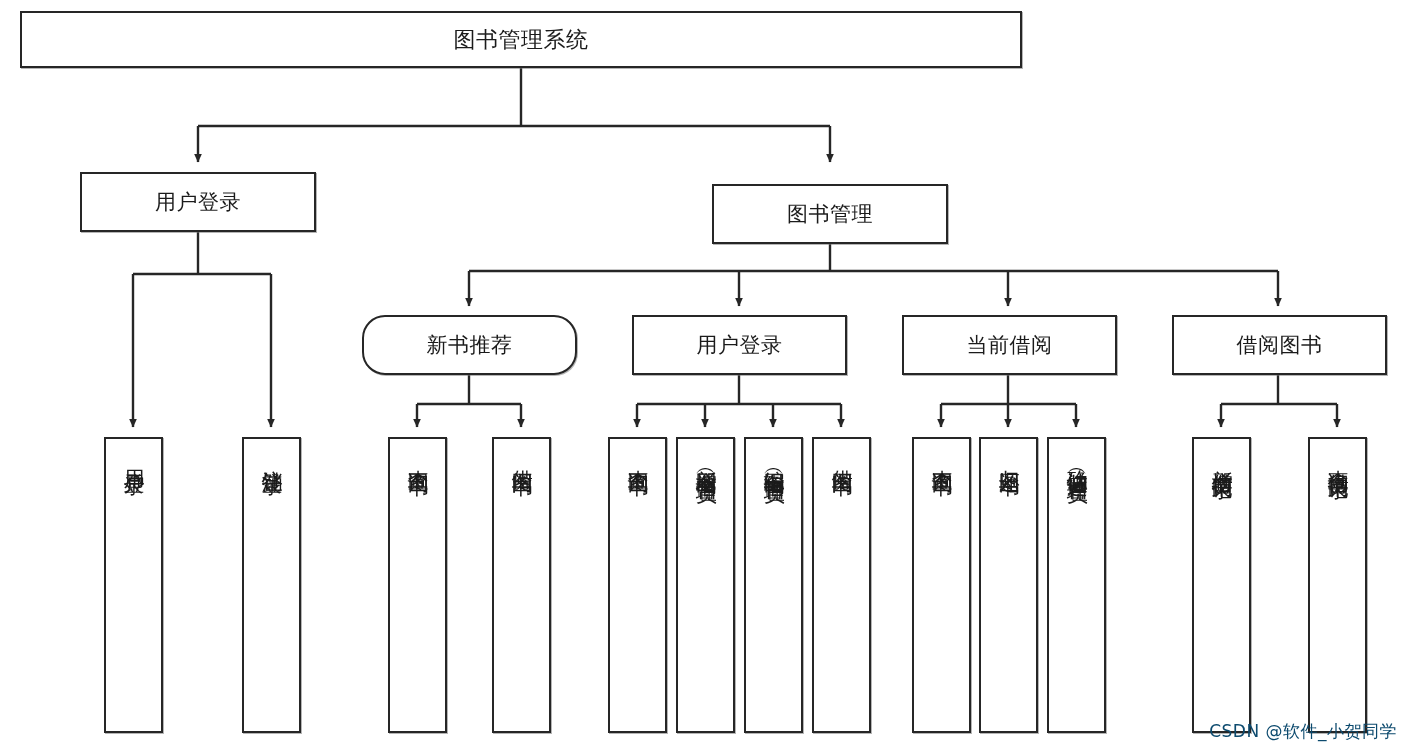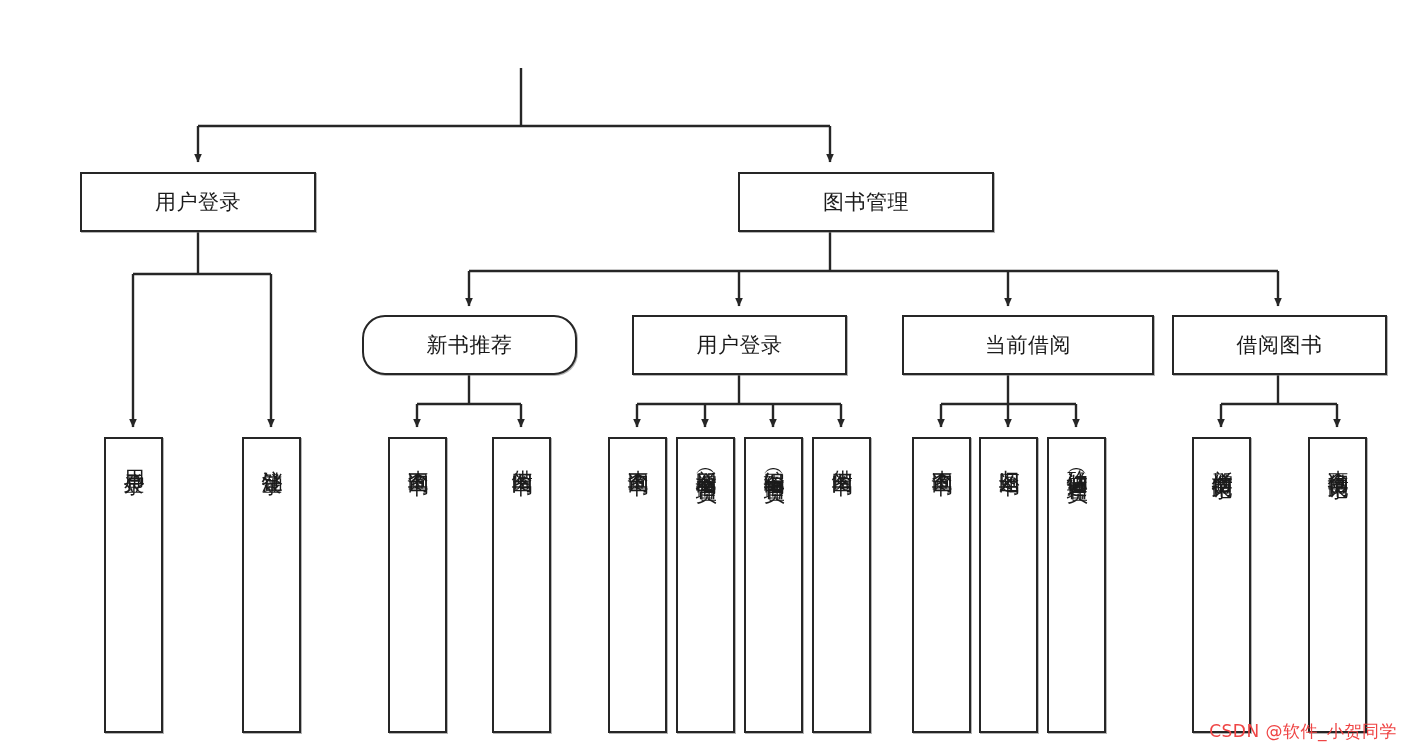"图书管理系统" div.node { html: none -> <div> <span>图书管理系统</span> </div> }
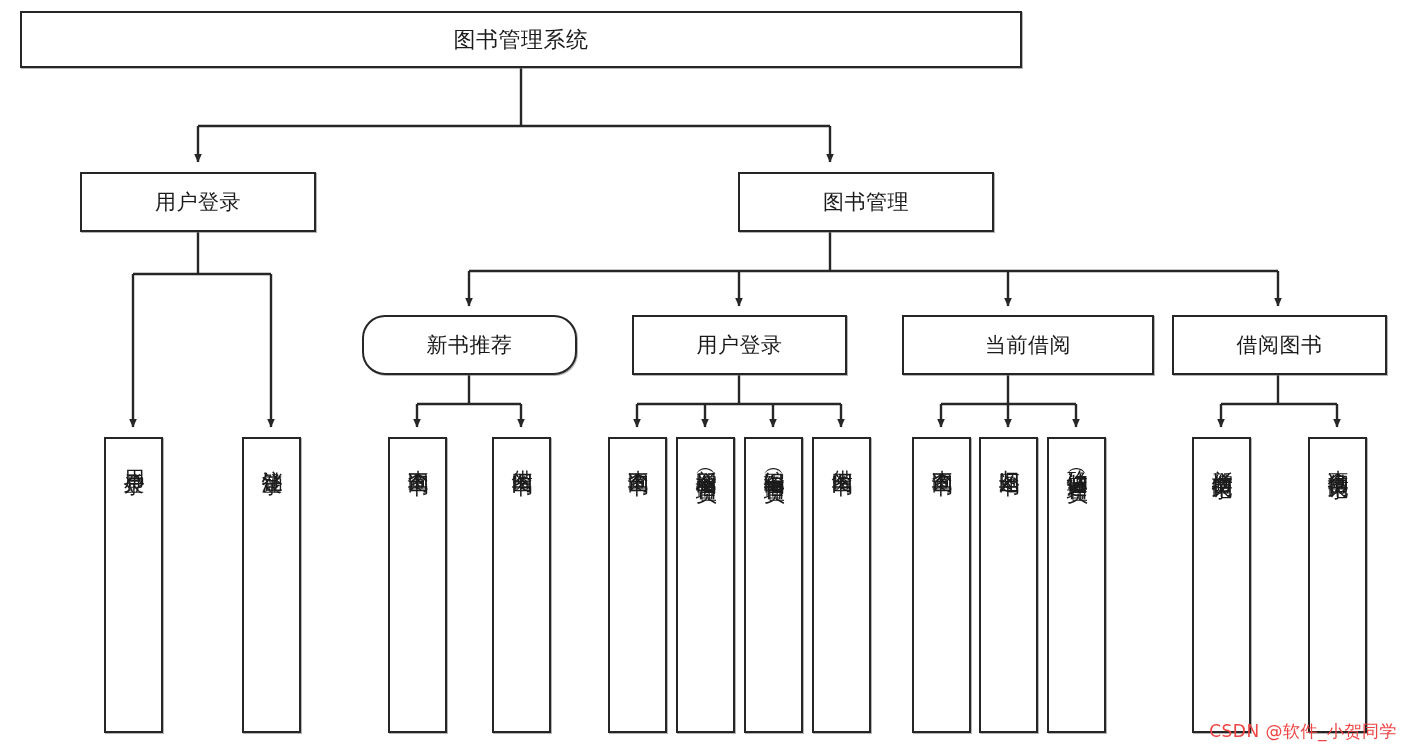"图书管理" div.node { margin-left: 26px -> none; top: 172px -> 184px; width: 256px -> 236px }
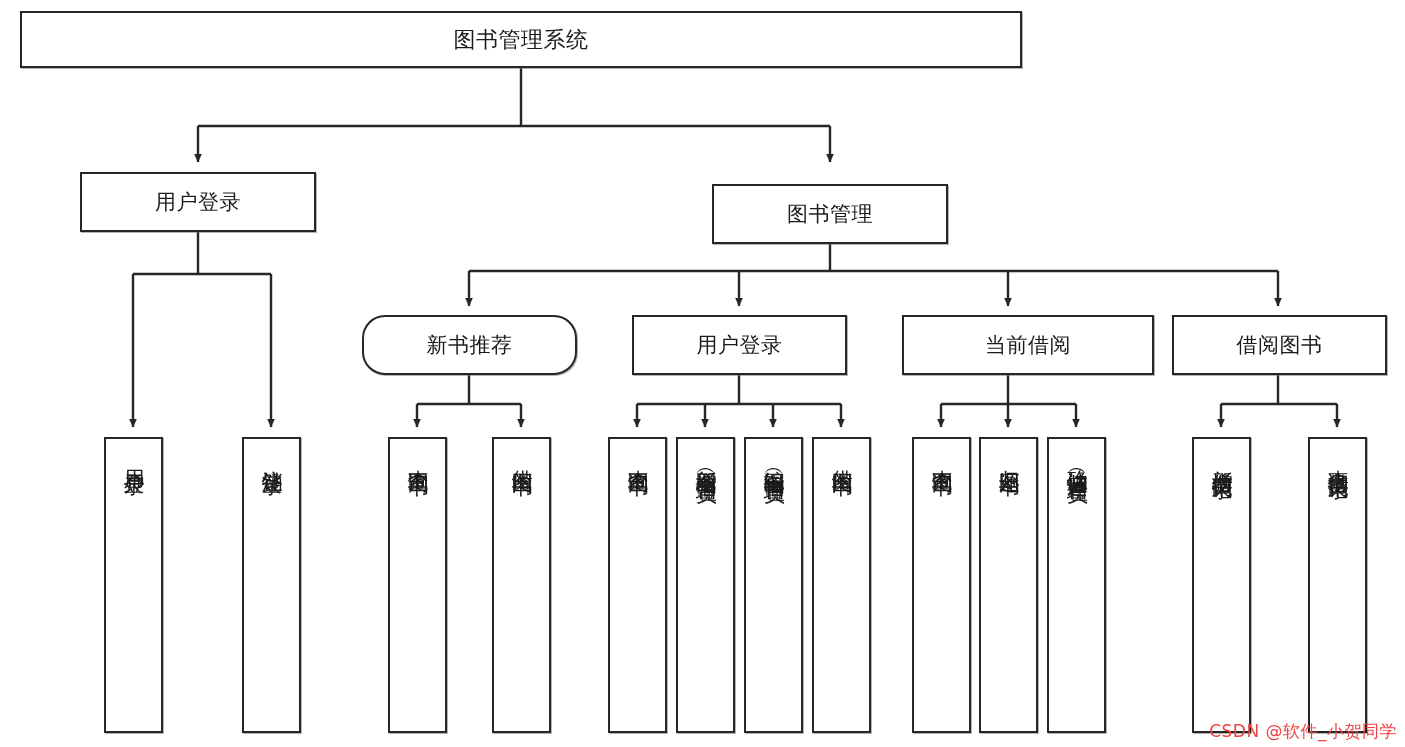"当前借阅" div.node { width: 252px -> 215px }
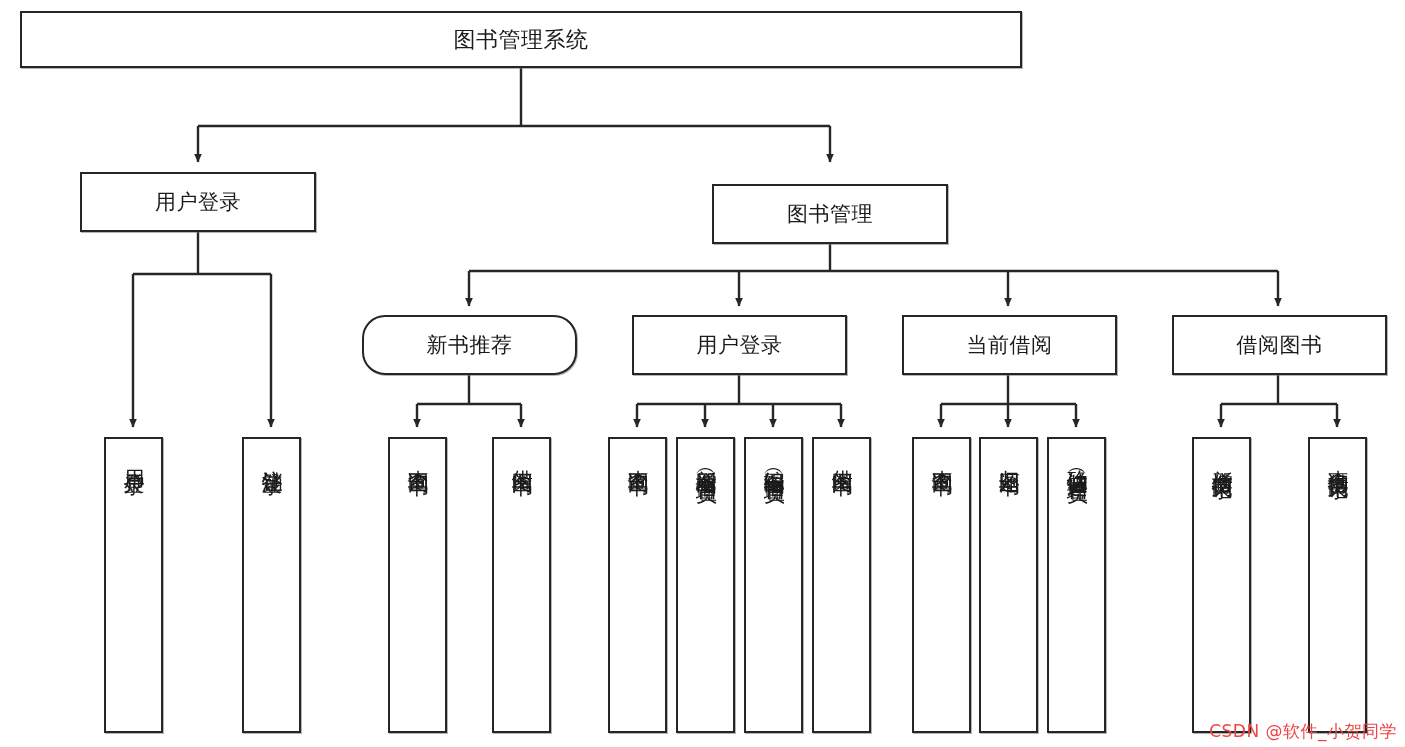"CSDN @软件_小贺同学" #watermark { color: #ef4444 -> #0c4a6e }
